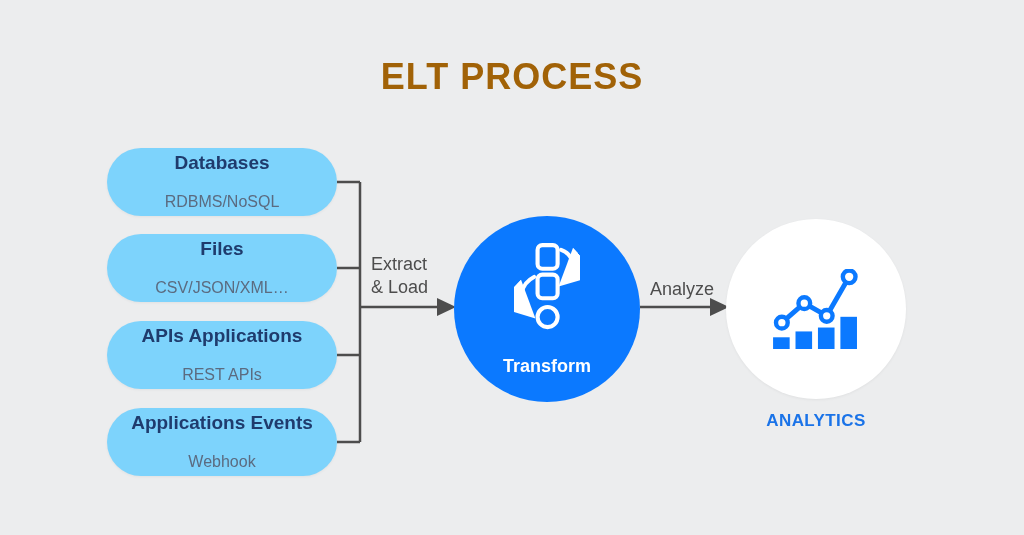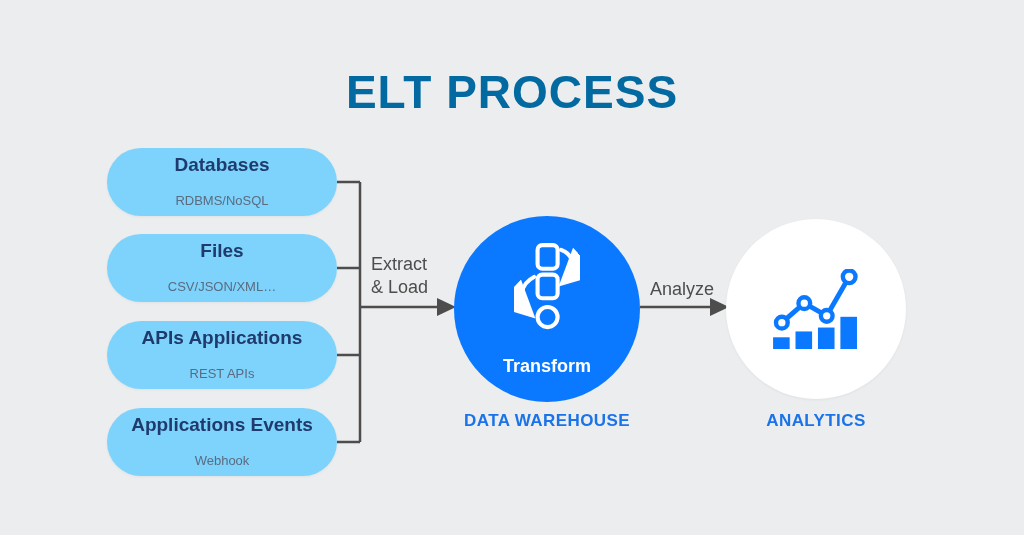"ELT PROCESS" .page-title { color: #0369a1 -> #a16207; font-size: 46px -> 36px; margin-top: 9px -> none }
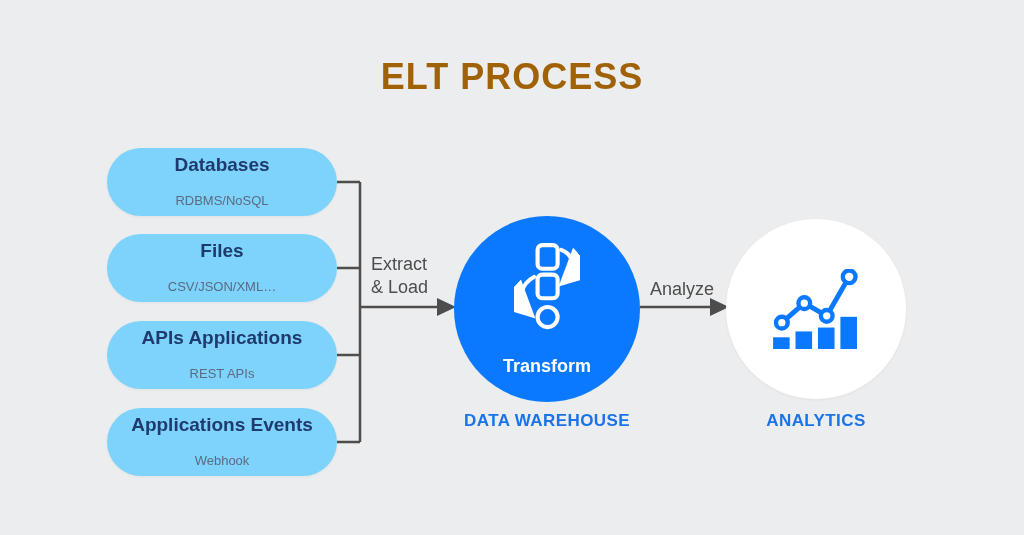"RDBMS/NoSQL" .pill .pill-sub { font-size: 13px -> 16px }
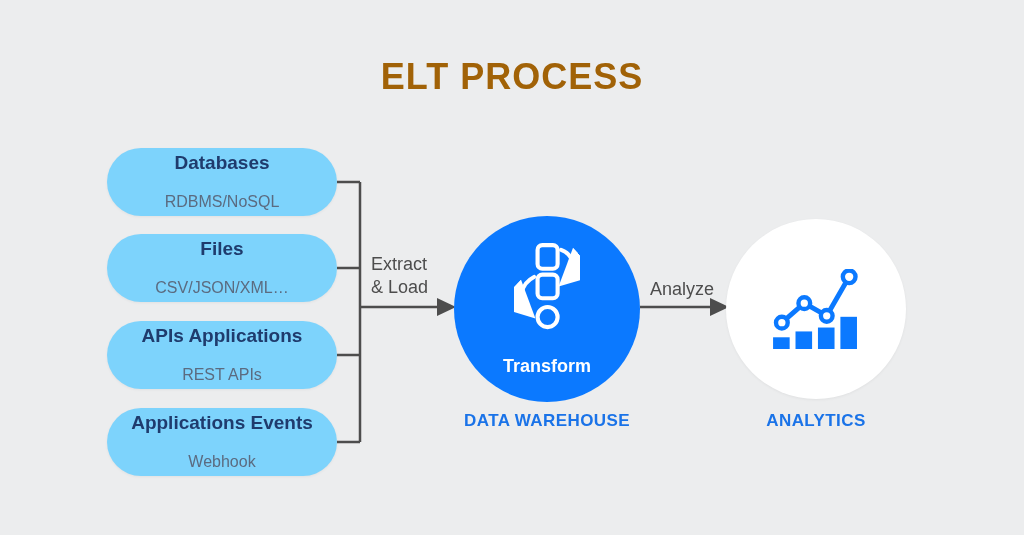"DATA WAREHOUSE" div.caption { html: <div>DATA WAREHOUSE</div> -> none }
